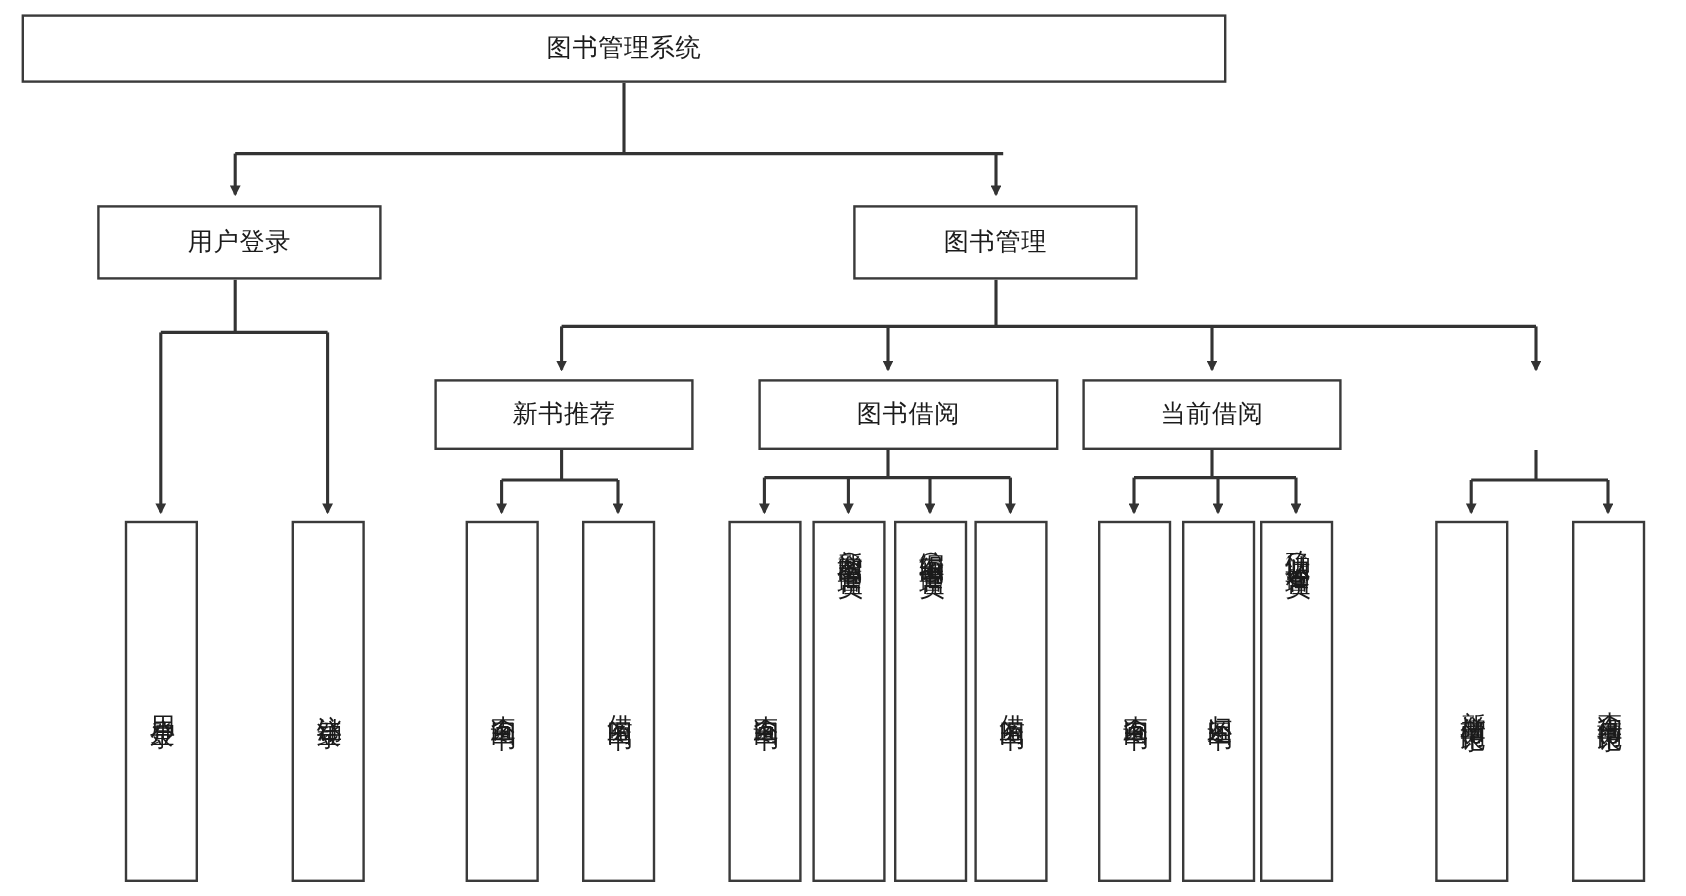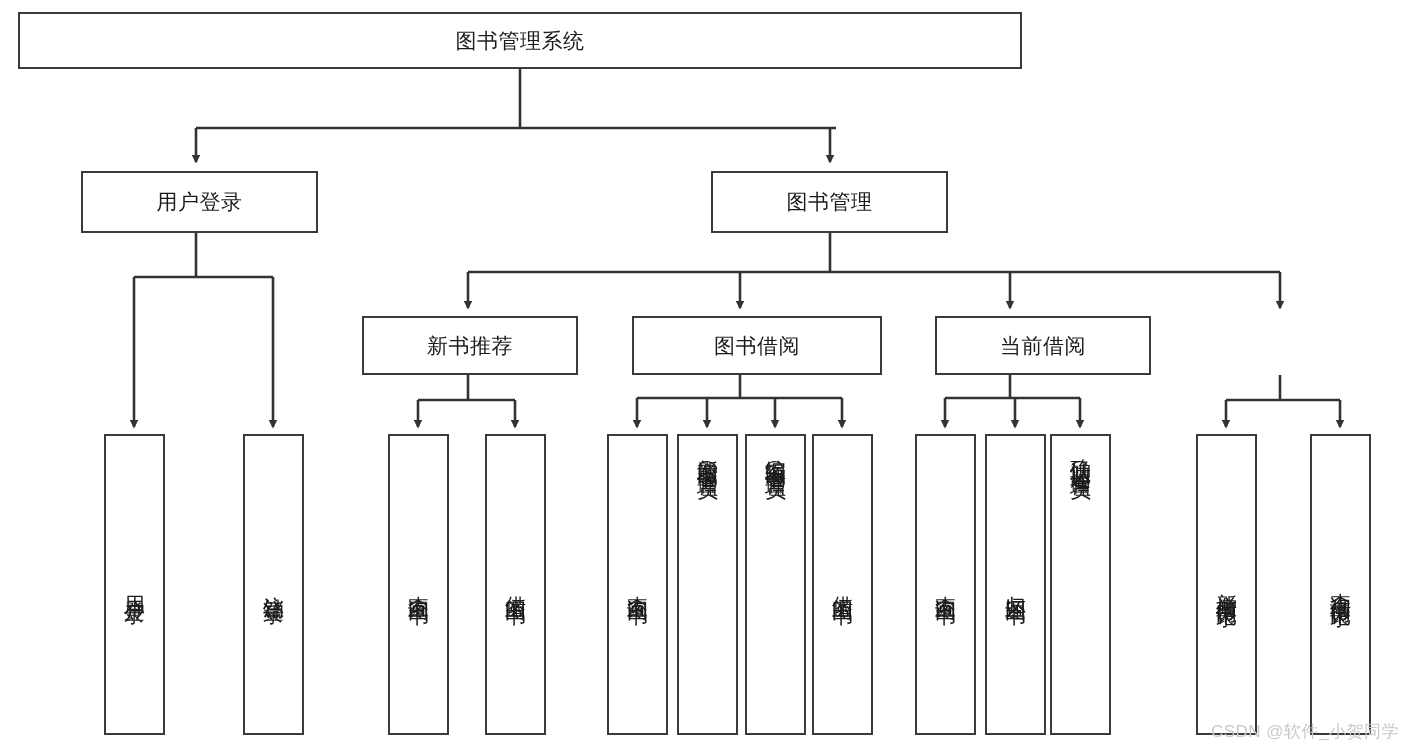"当前借阅" div.node { margin-left: 33px -> none }
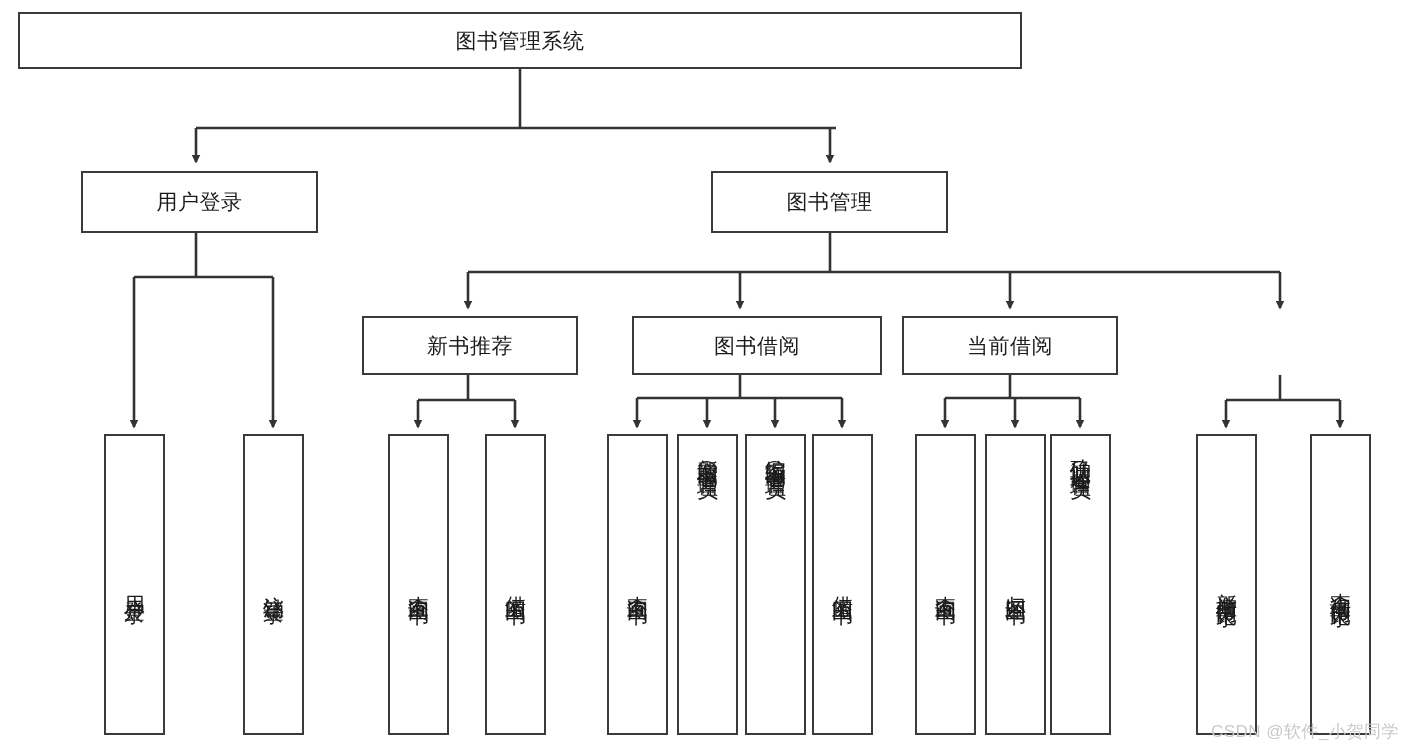"CSDN @软件_小贺同学" div { html: <div>CSDN @软件_小贺同学</div> -> none }
